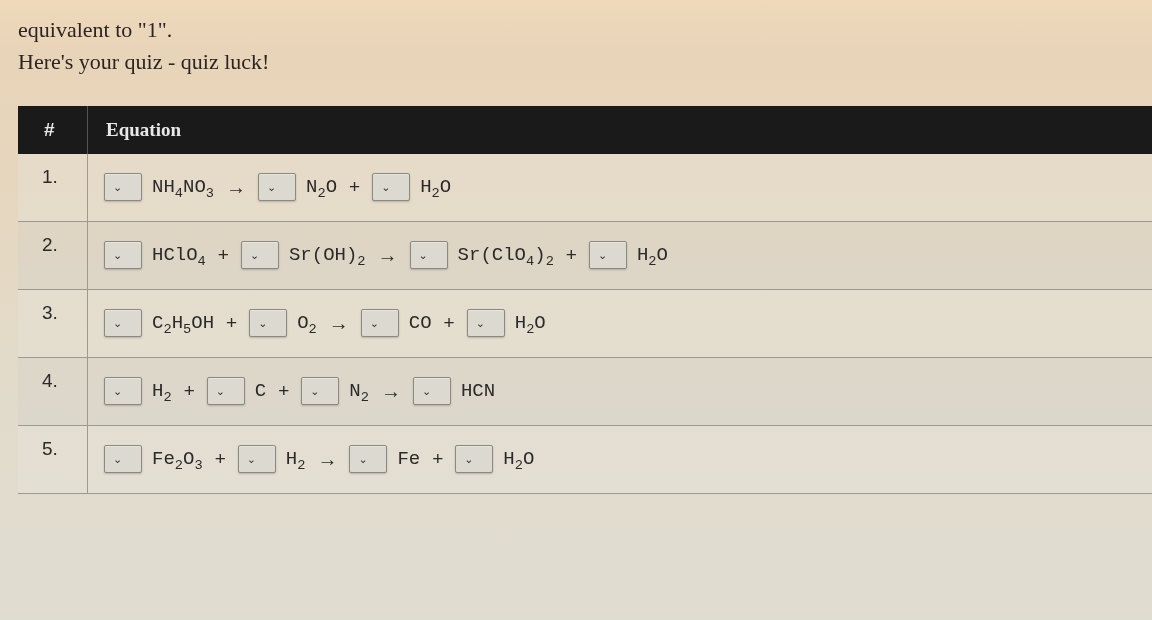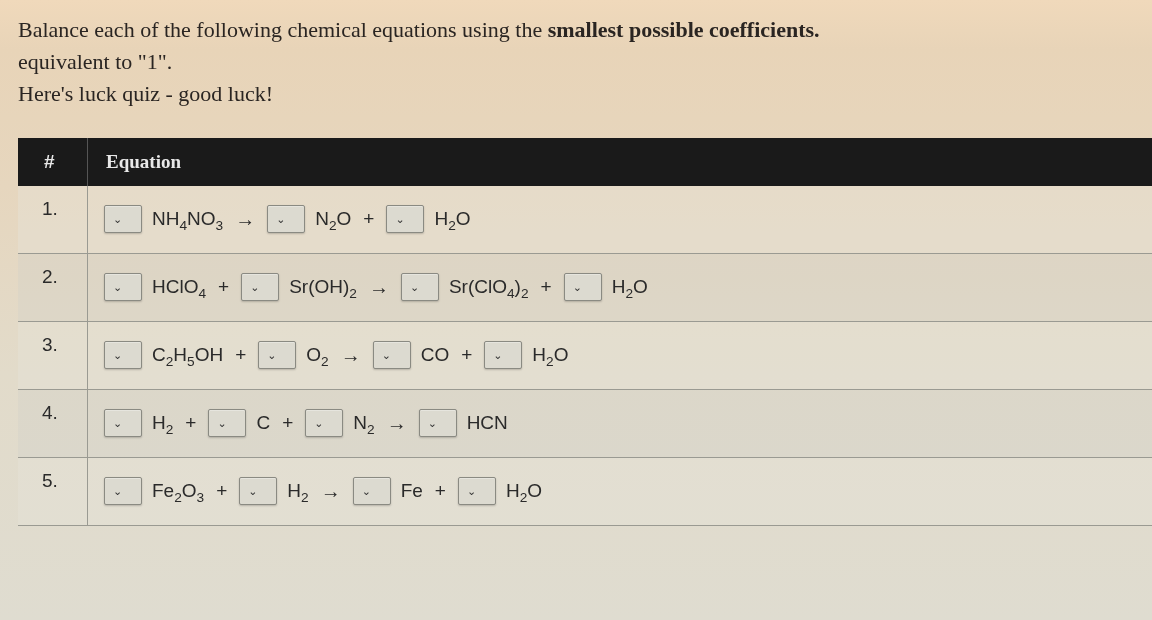"Balance each of the following" div.line1 { html: <div> <span>Balance each of the following chemical equations using the </span><span>smallest possible coefficients.</span> </div> -> none }
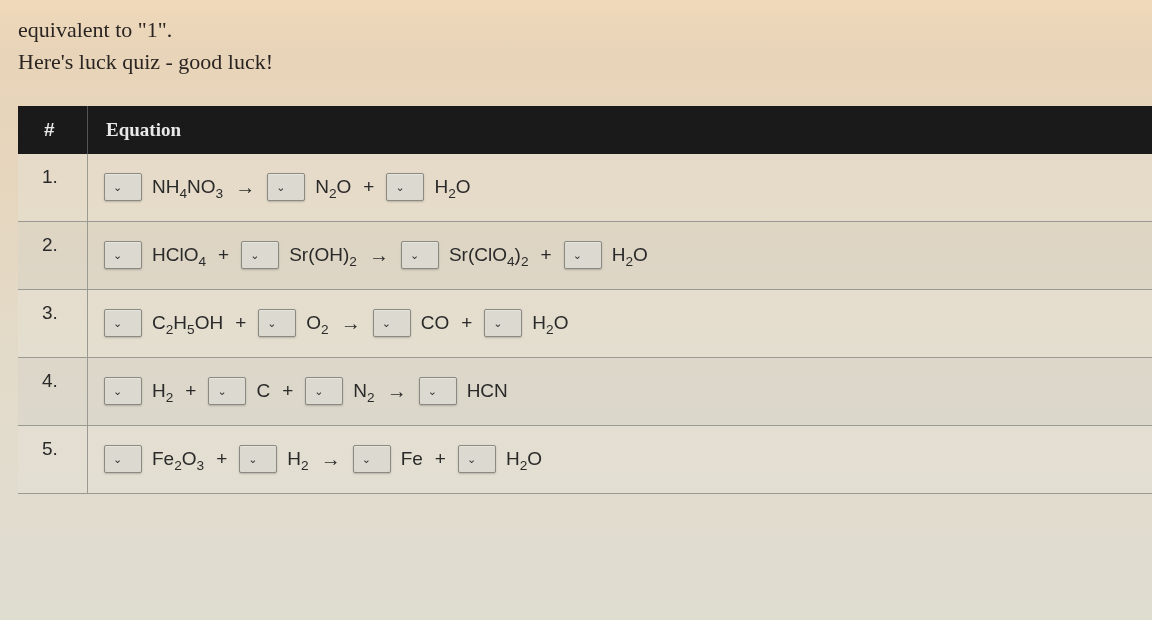"Here's luck quiz - good" div { text: luck quiz - good -> your quiz - quiz }
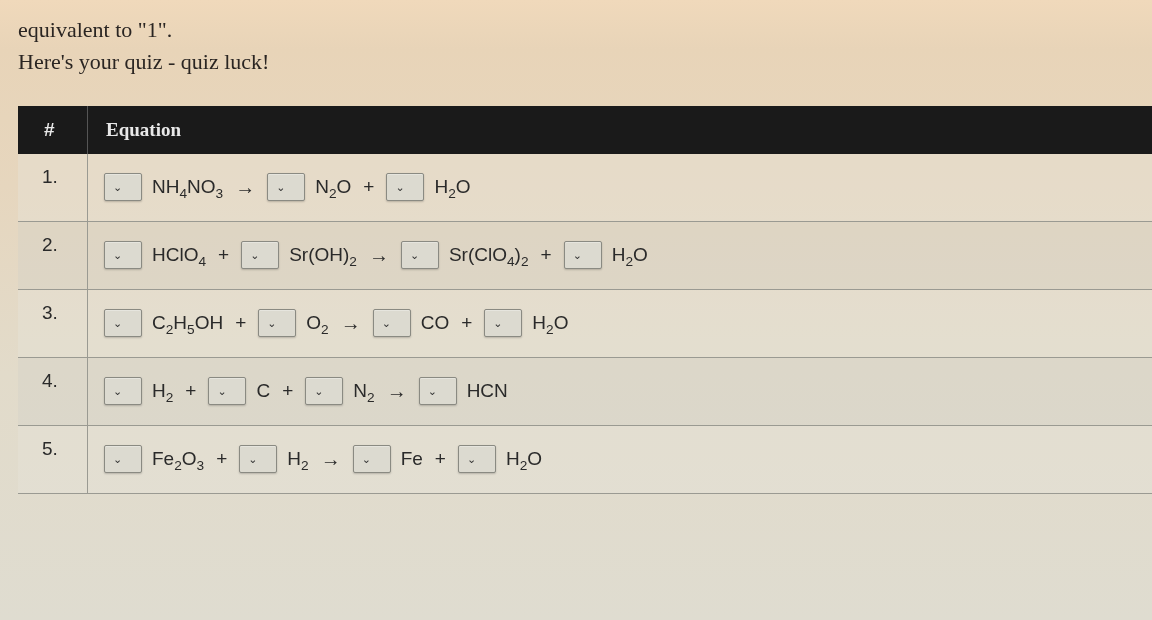"NH4NO3" .chem { font-family: Liberation Sans, sans-serif -> Liberation Mono, monospace }
